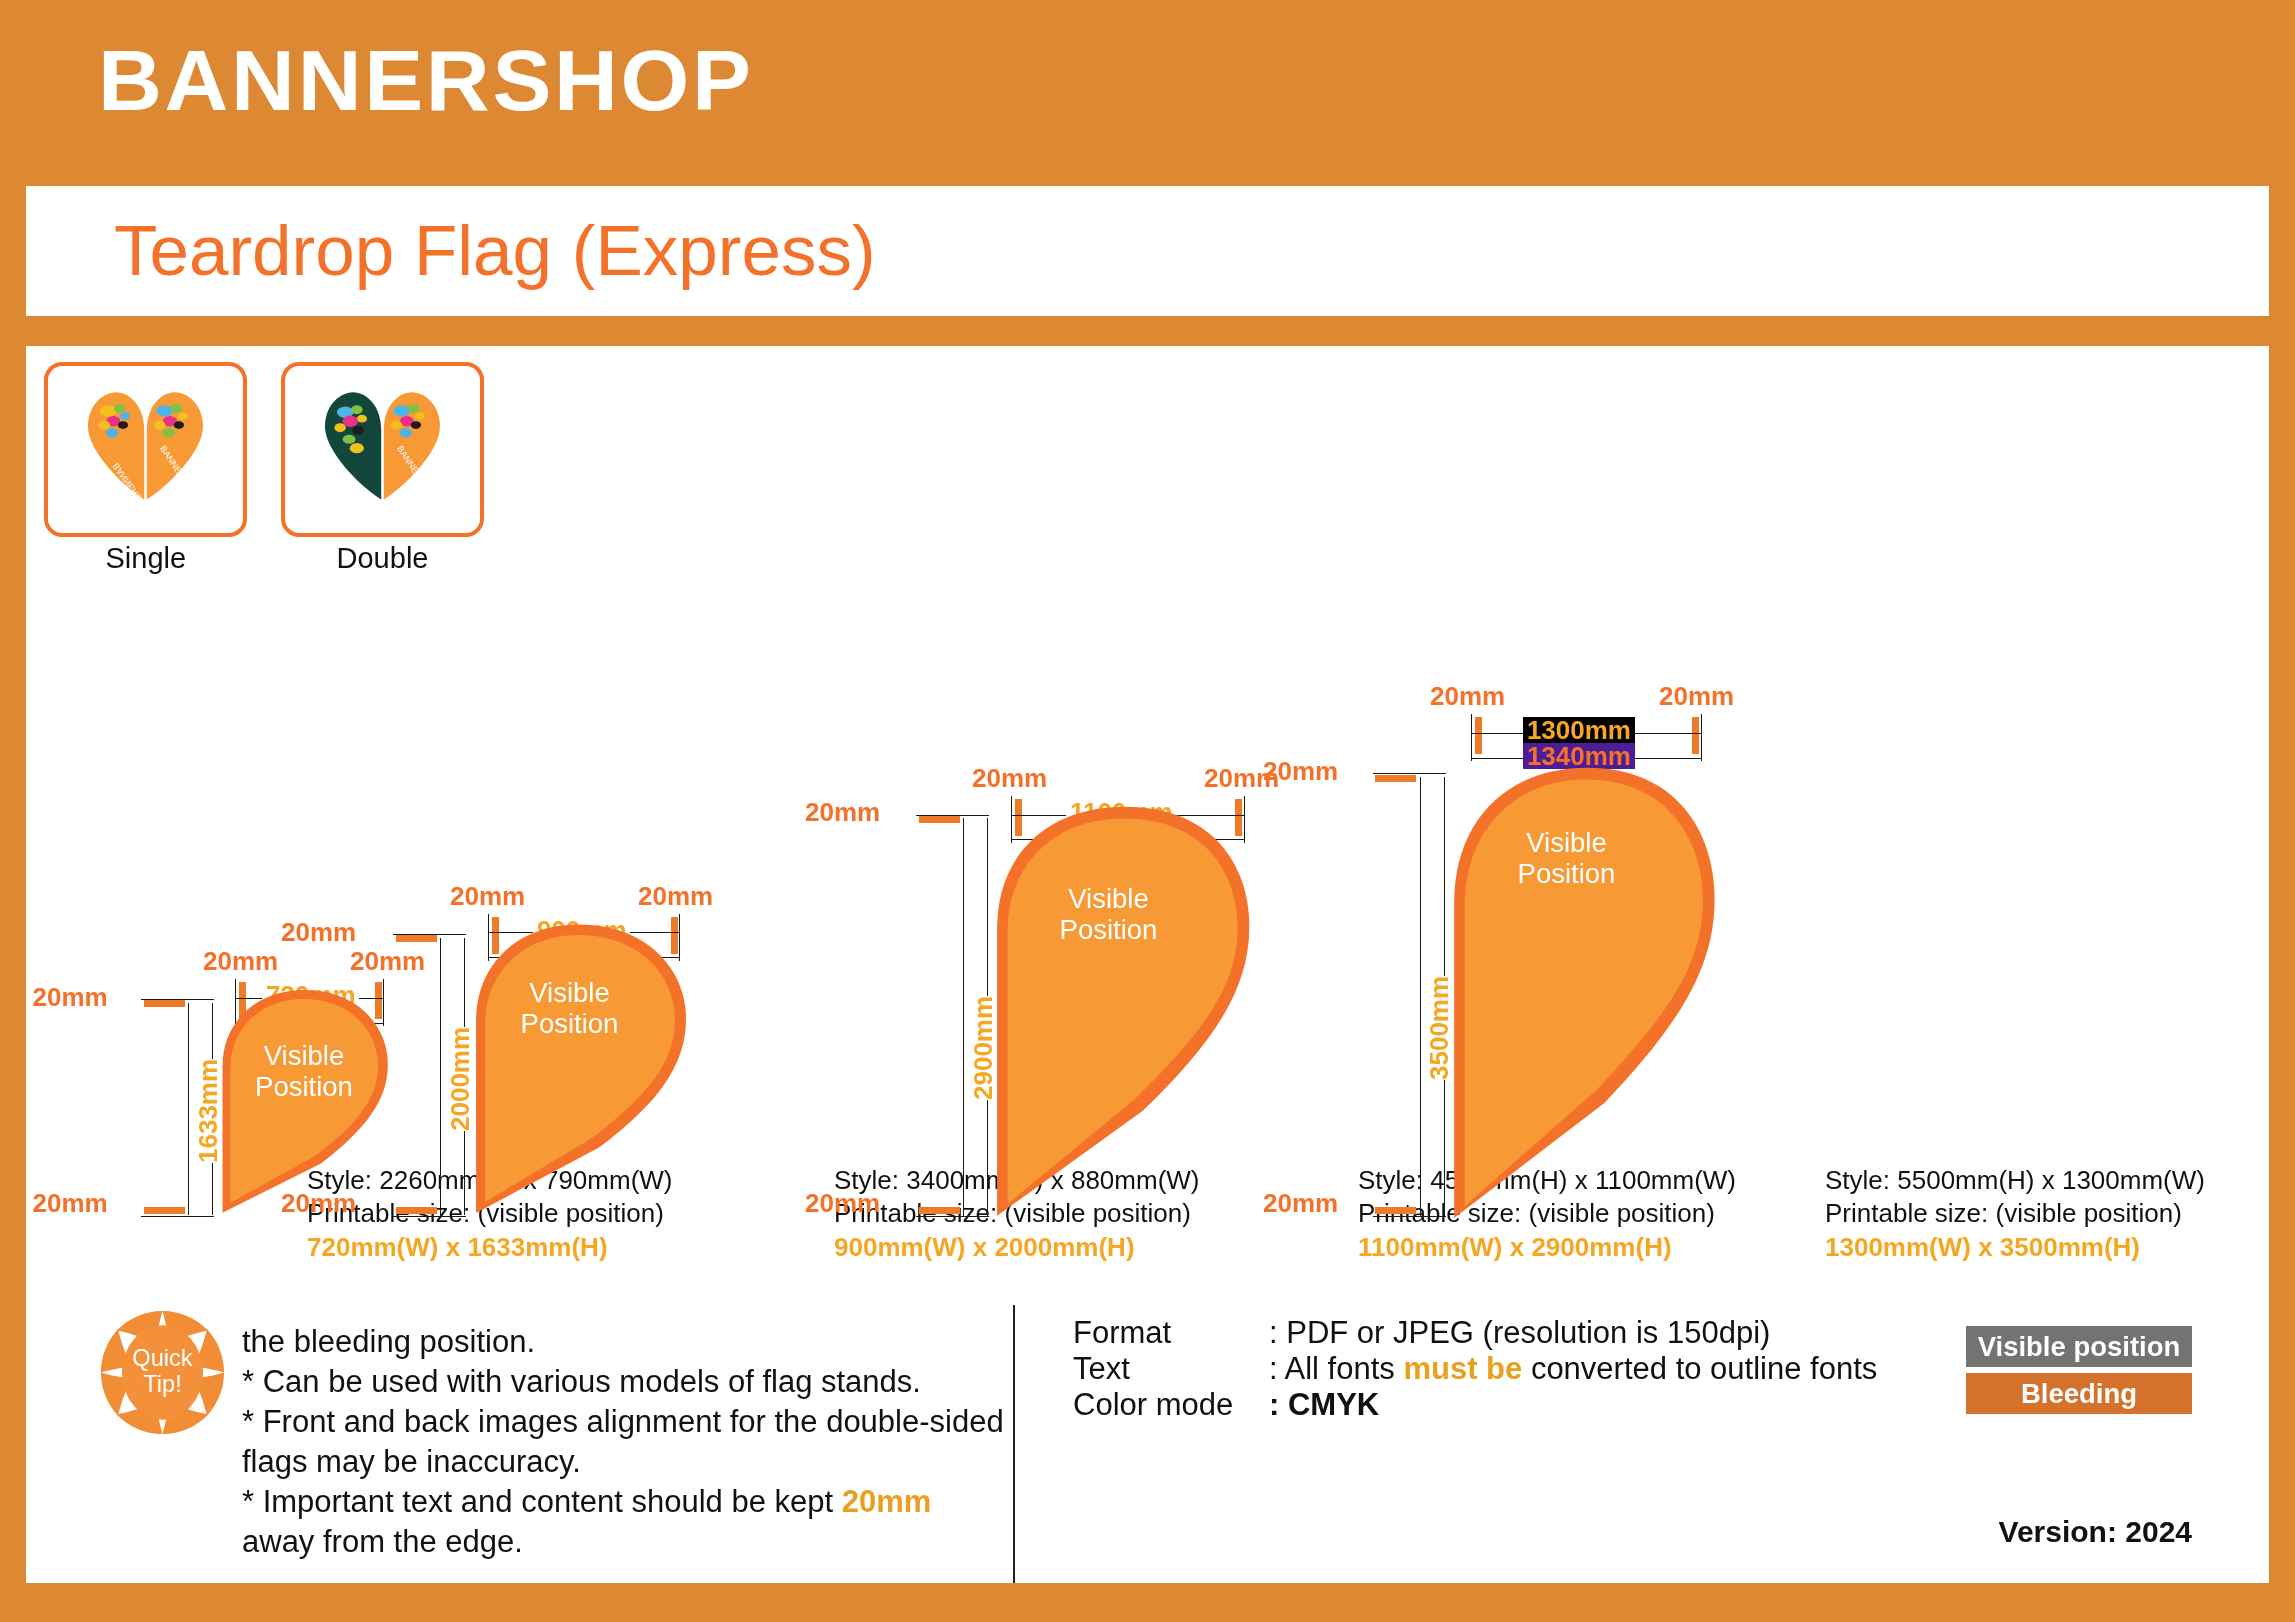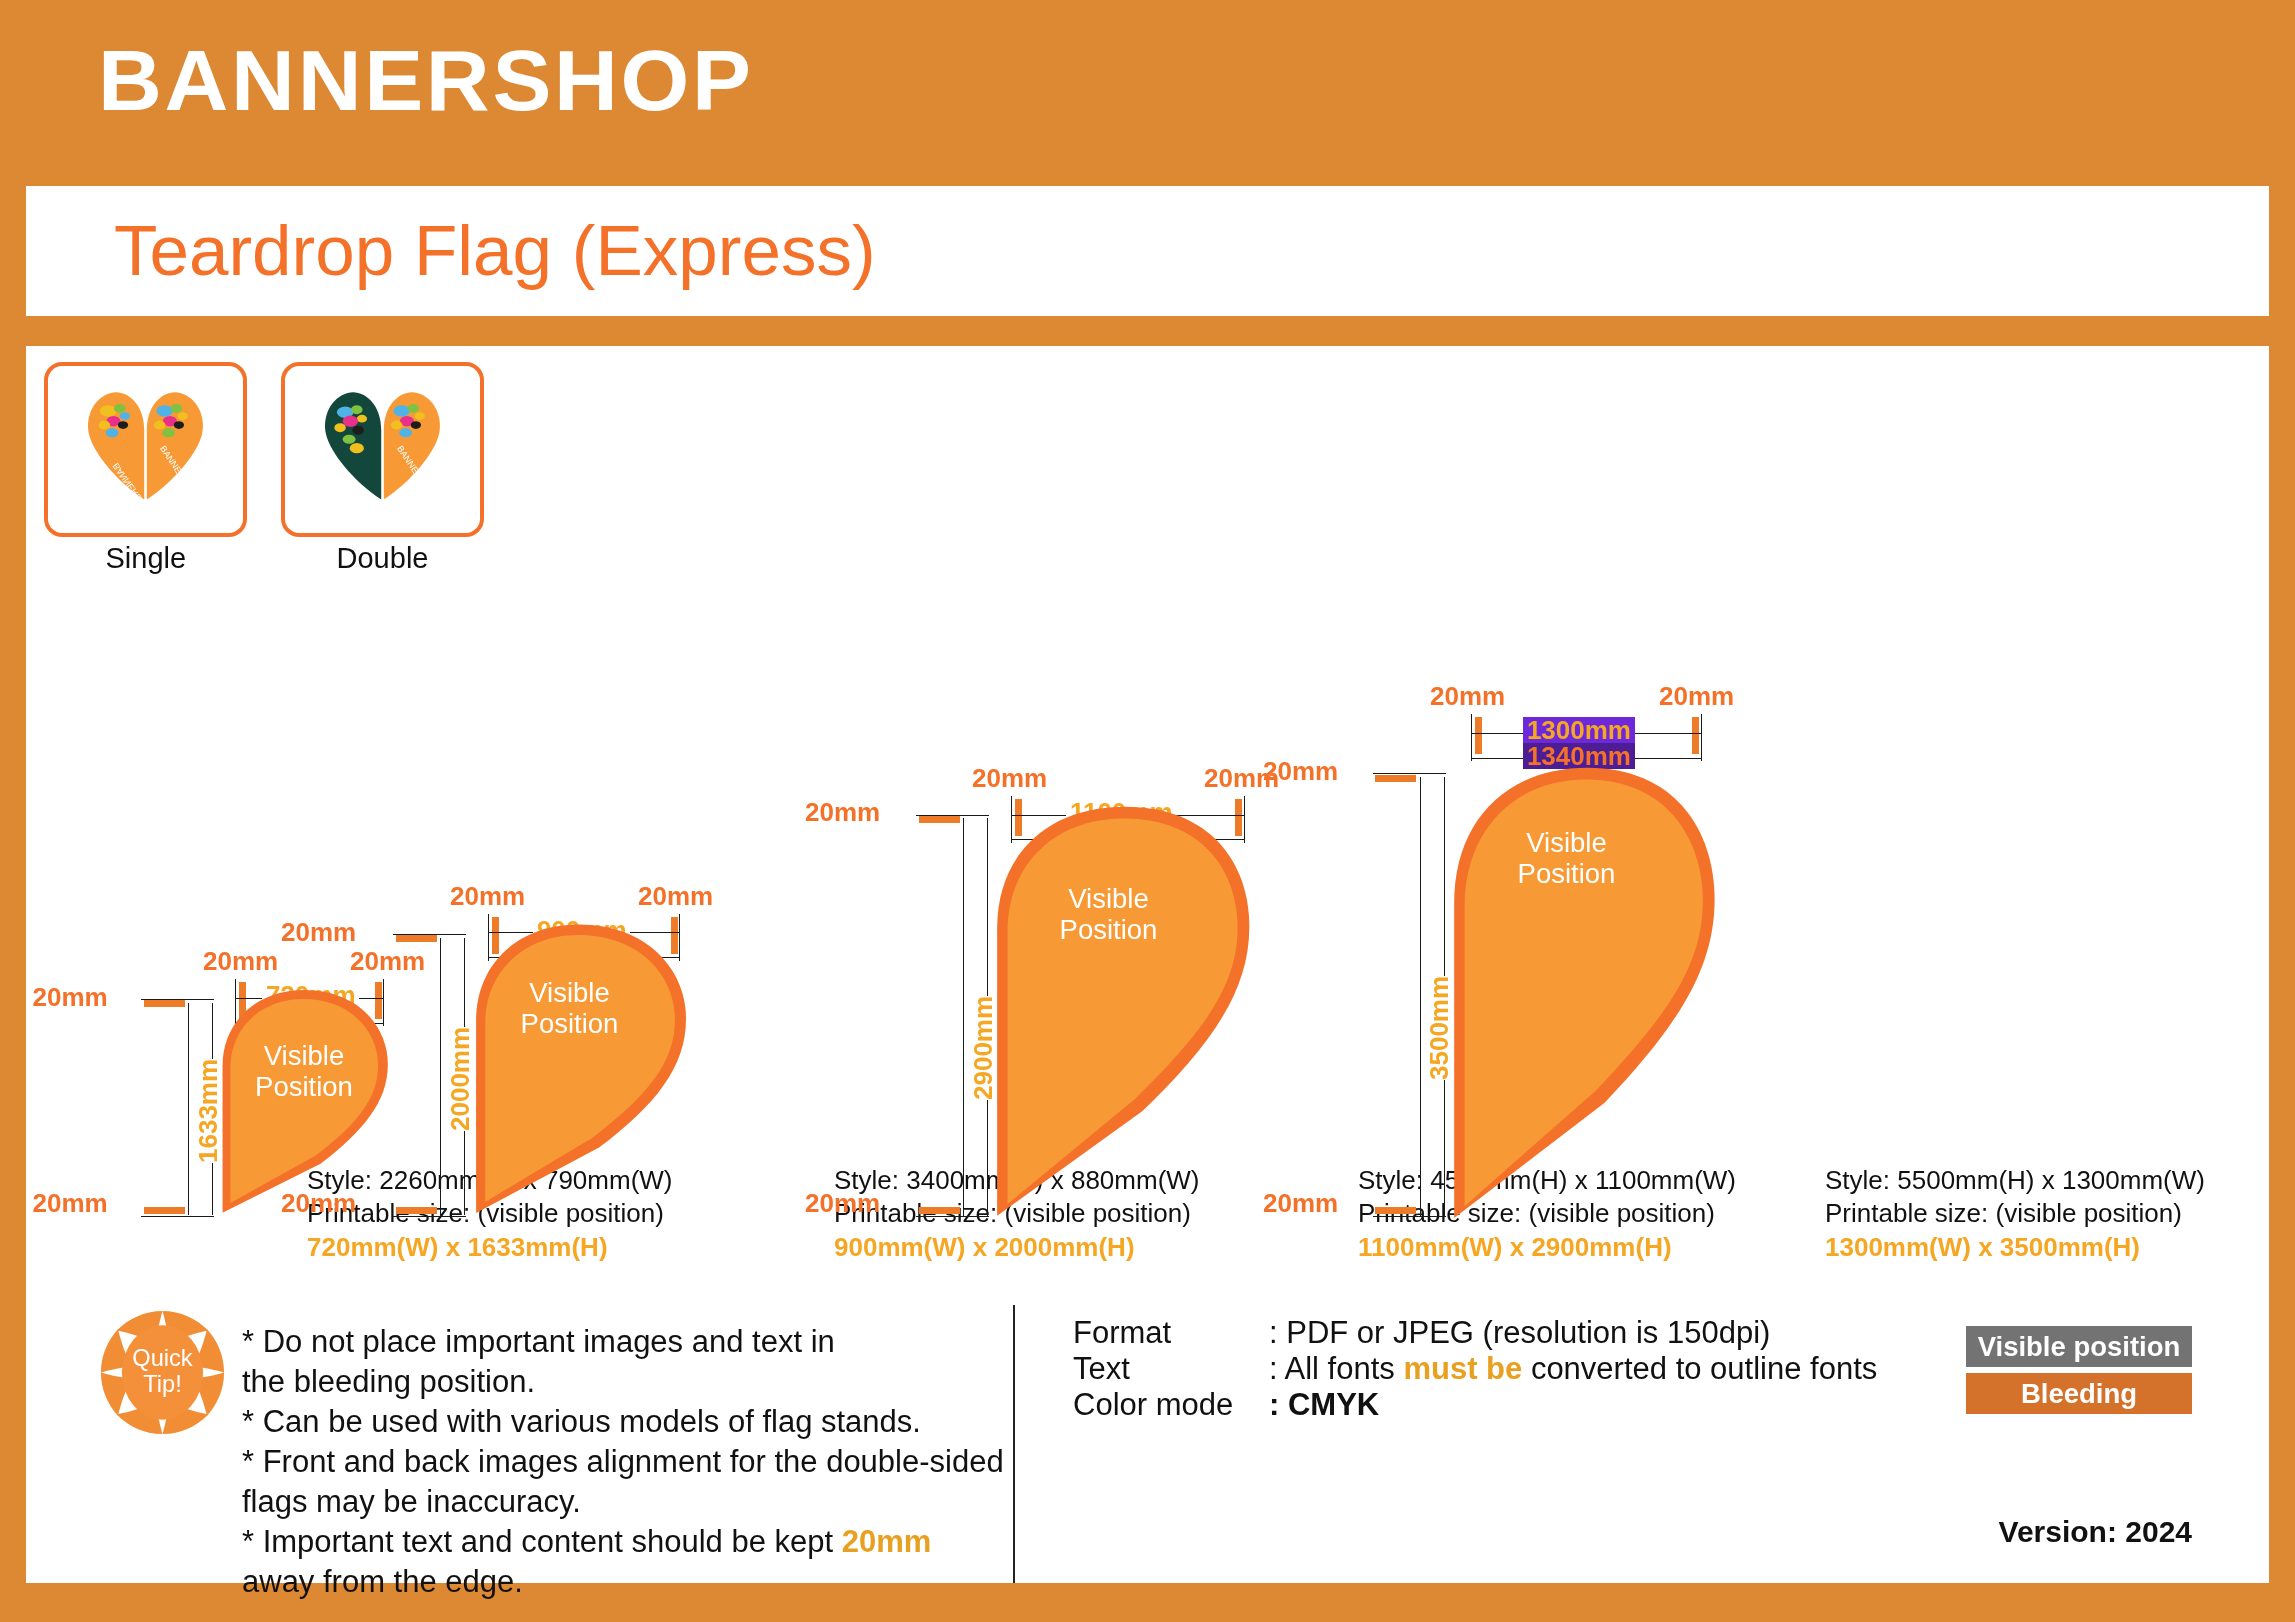"1300mm" div.dimlabel { background: #6d28d9 -> #000000 }
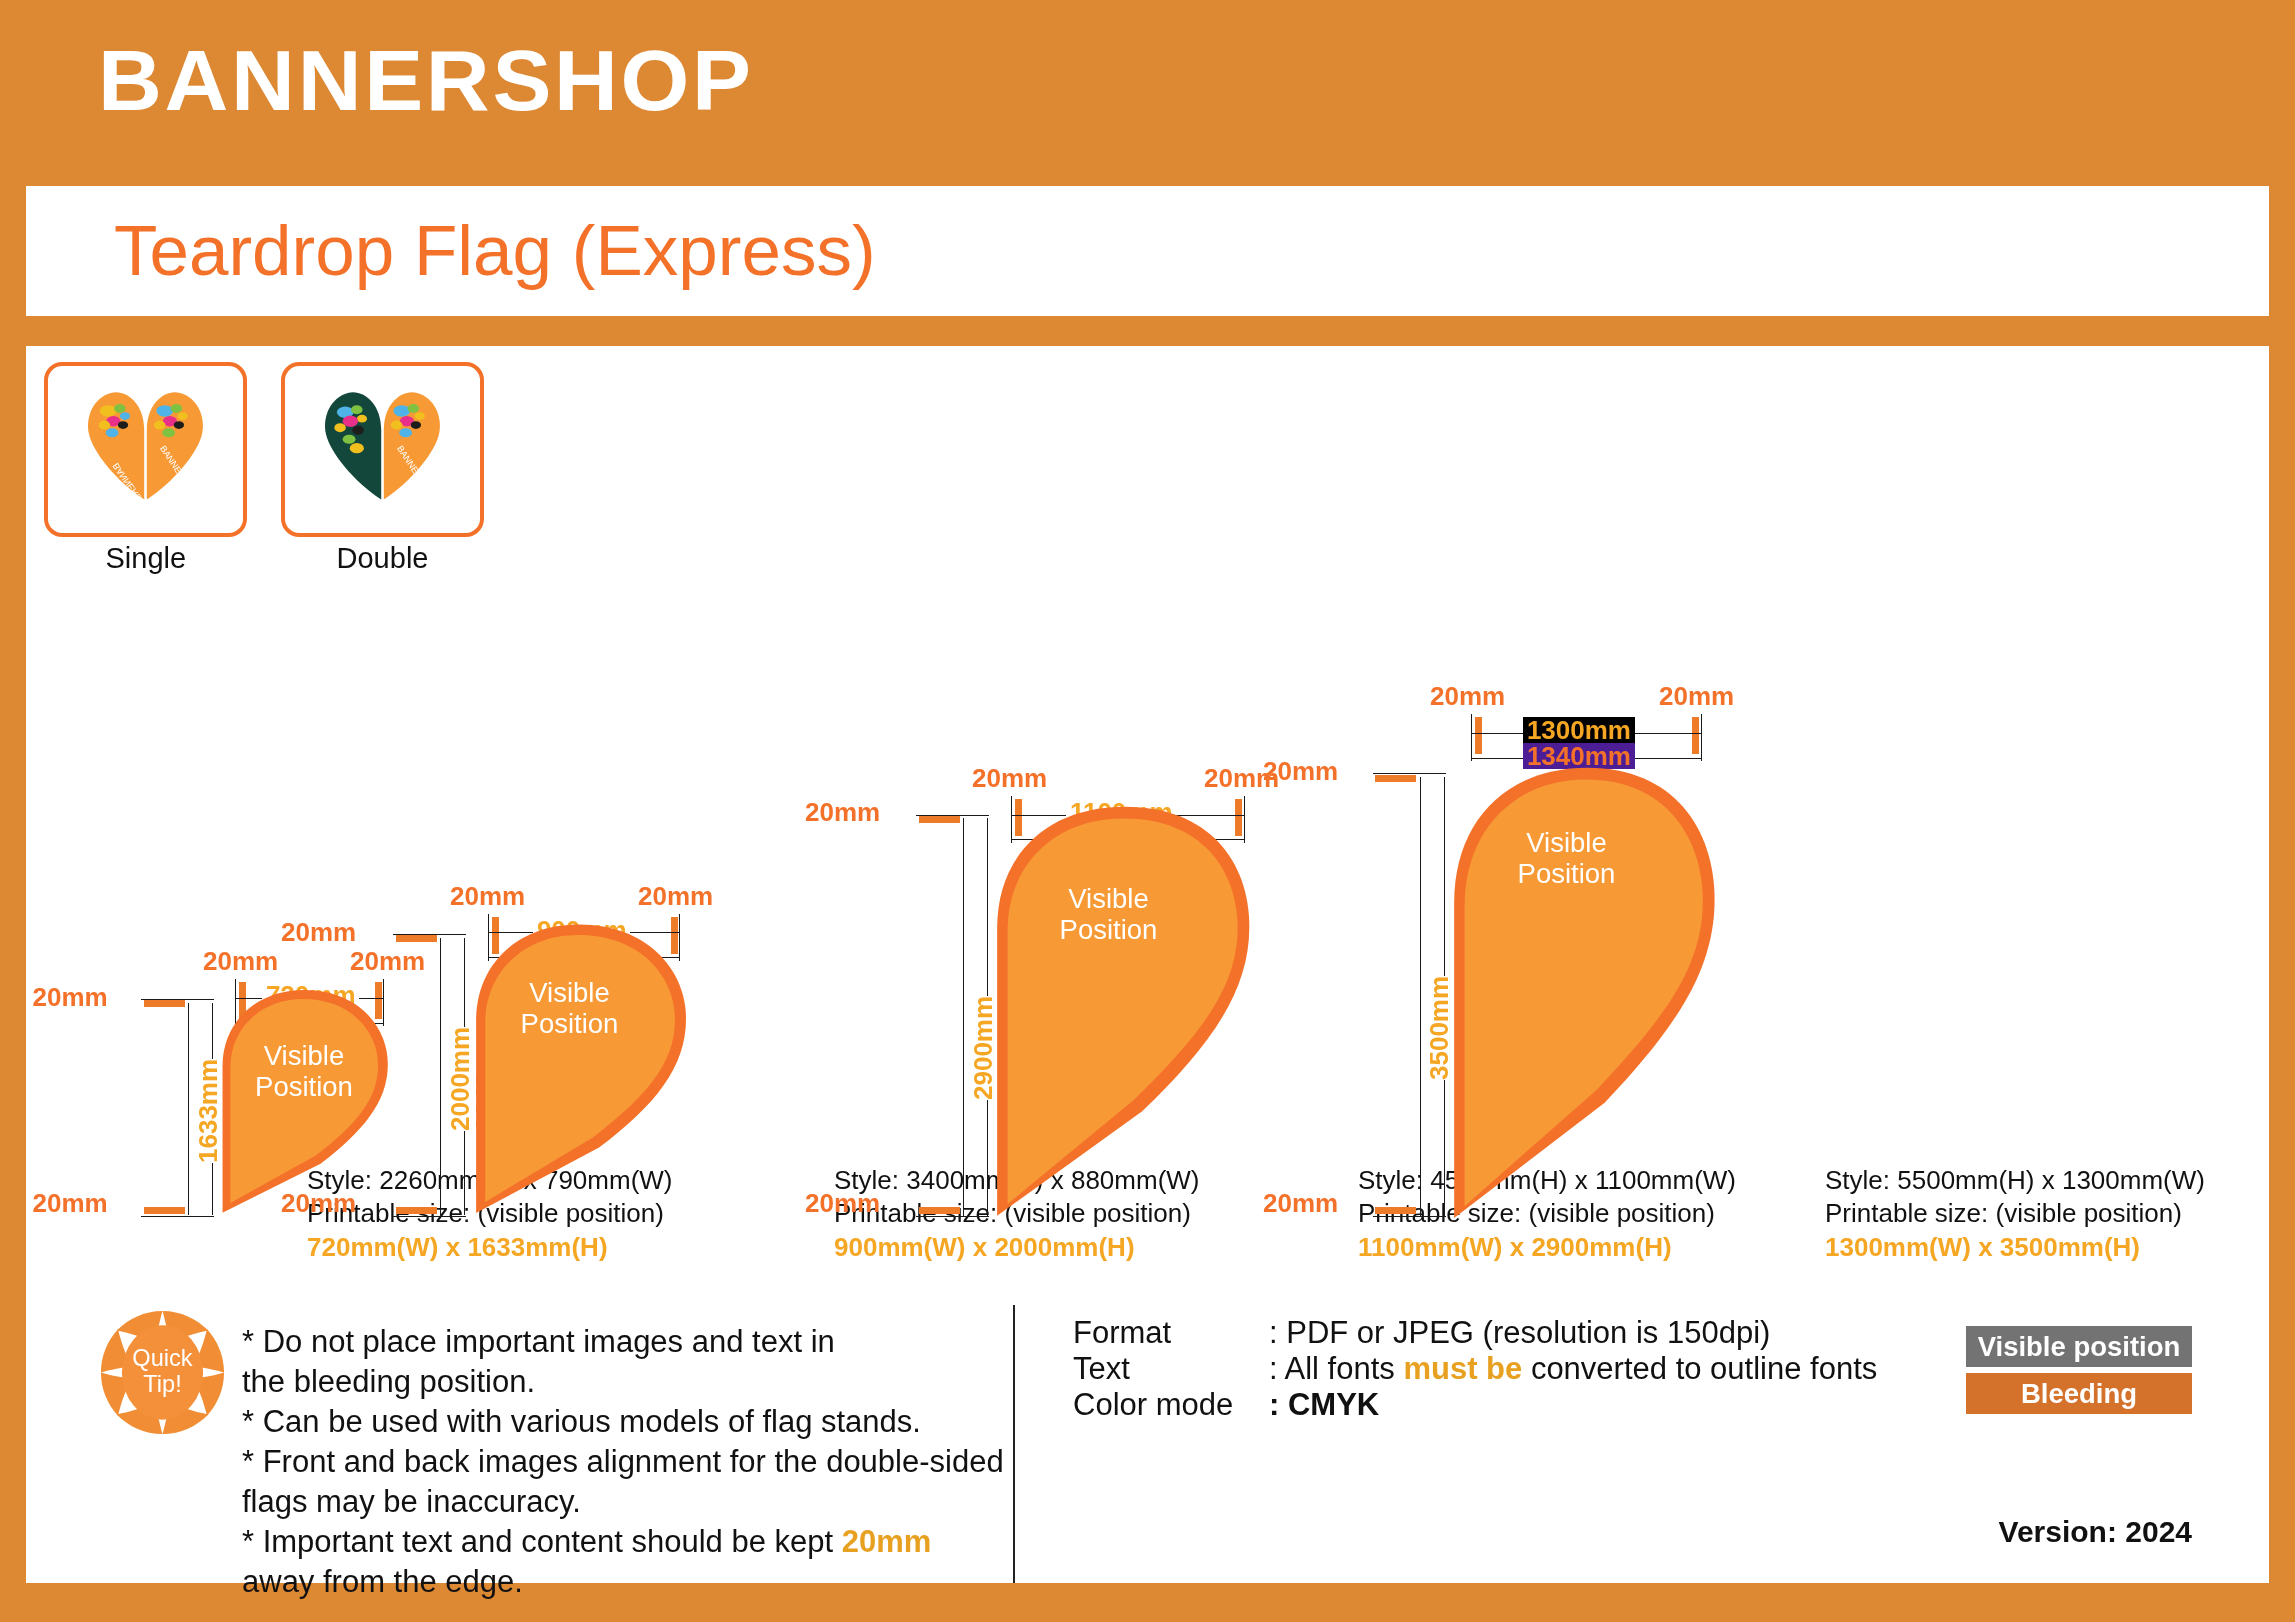"* Do not place important" div.note-line { html: <div>* Do not place important images and text in</div> -> none }
